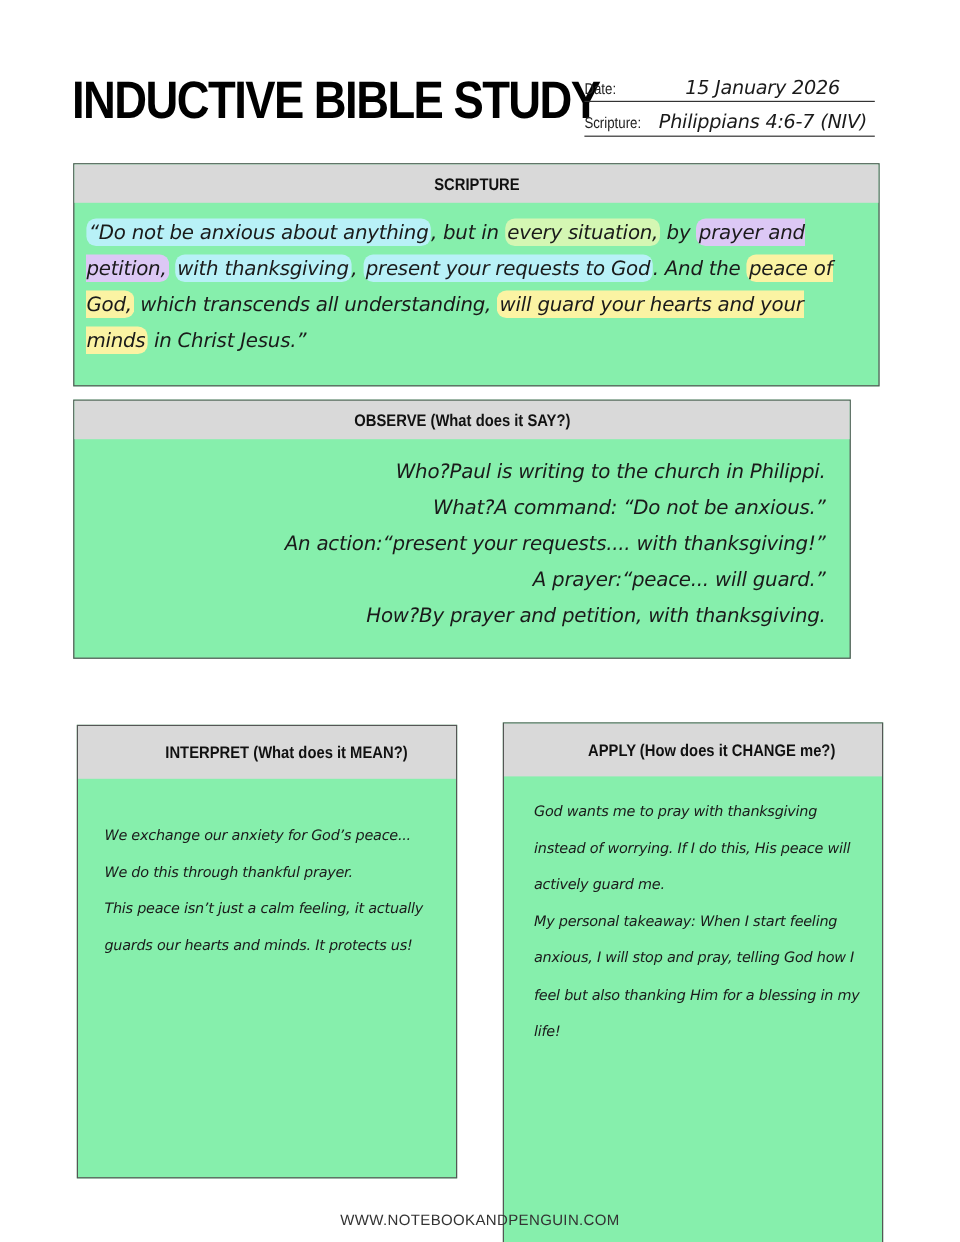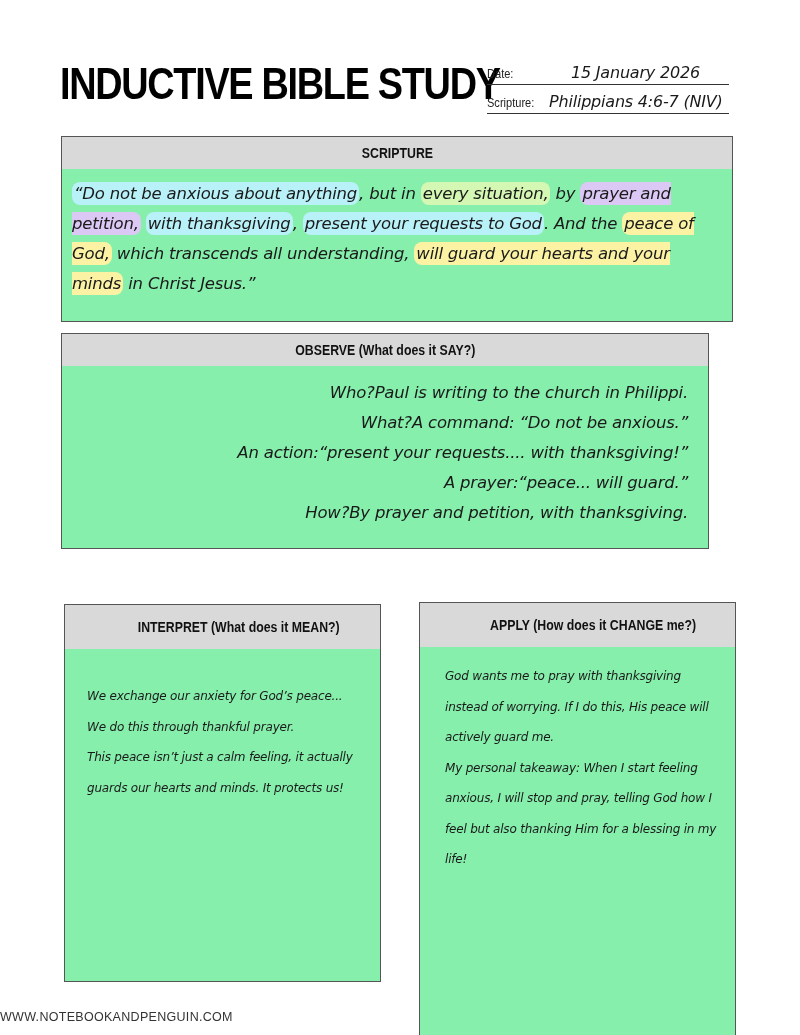"WWW.NOTEBOOKANDPENGUIN.COM" .footer { text-align: left -> center }
